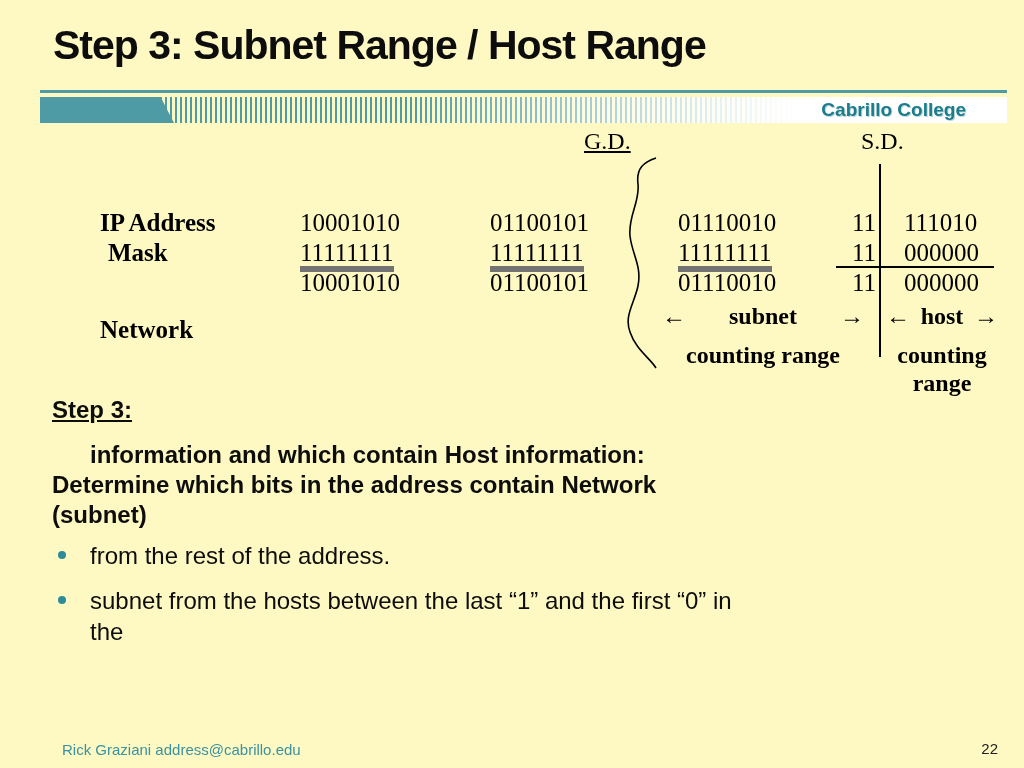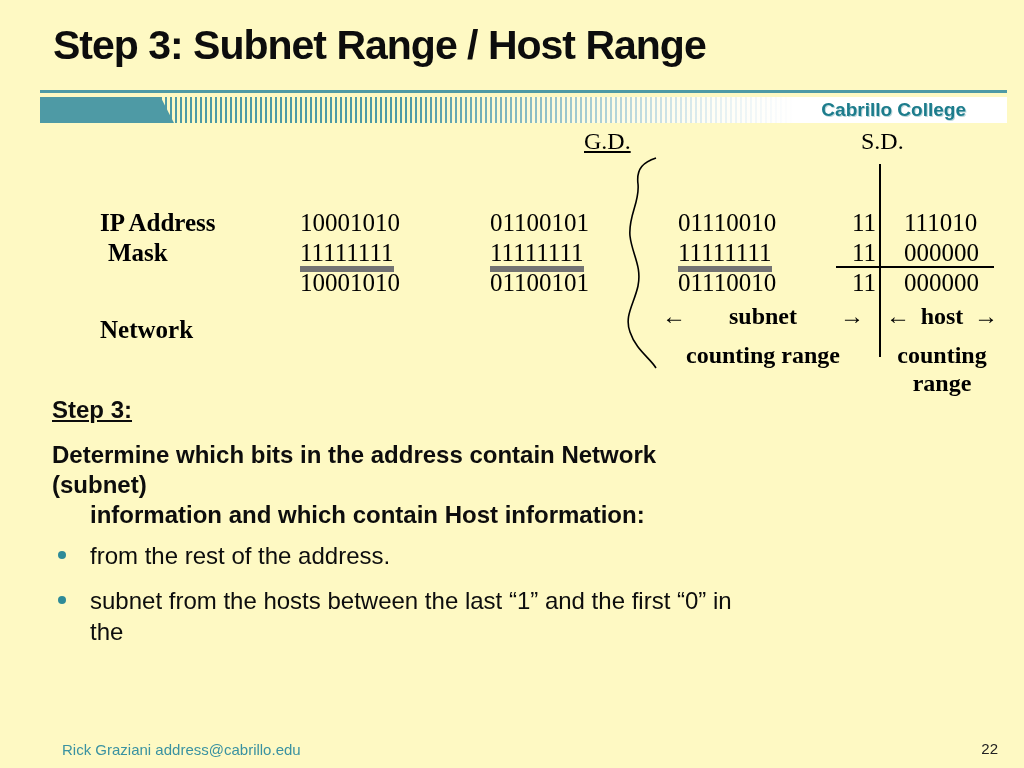"Determine which bits in the" div.para-line { order: before "information and which contain Host" -> after "information and which contain Host" }
